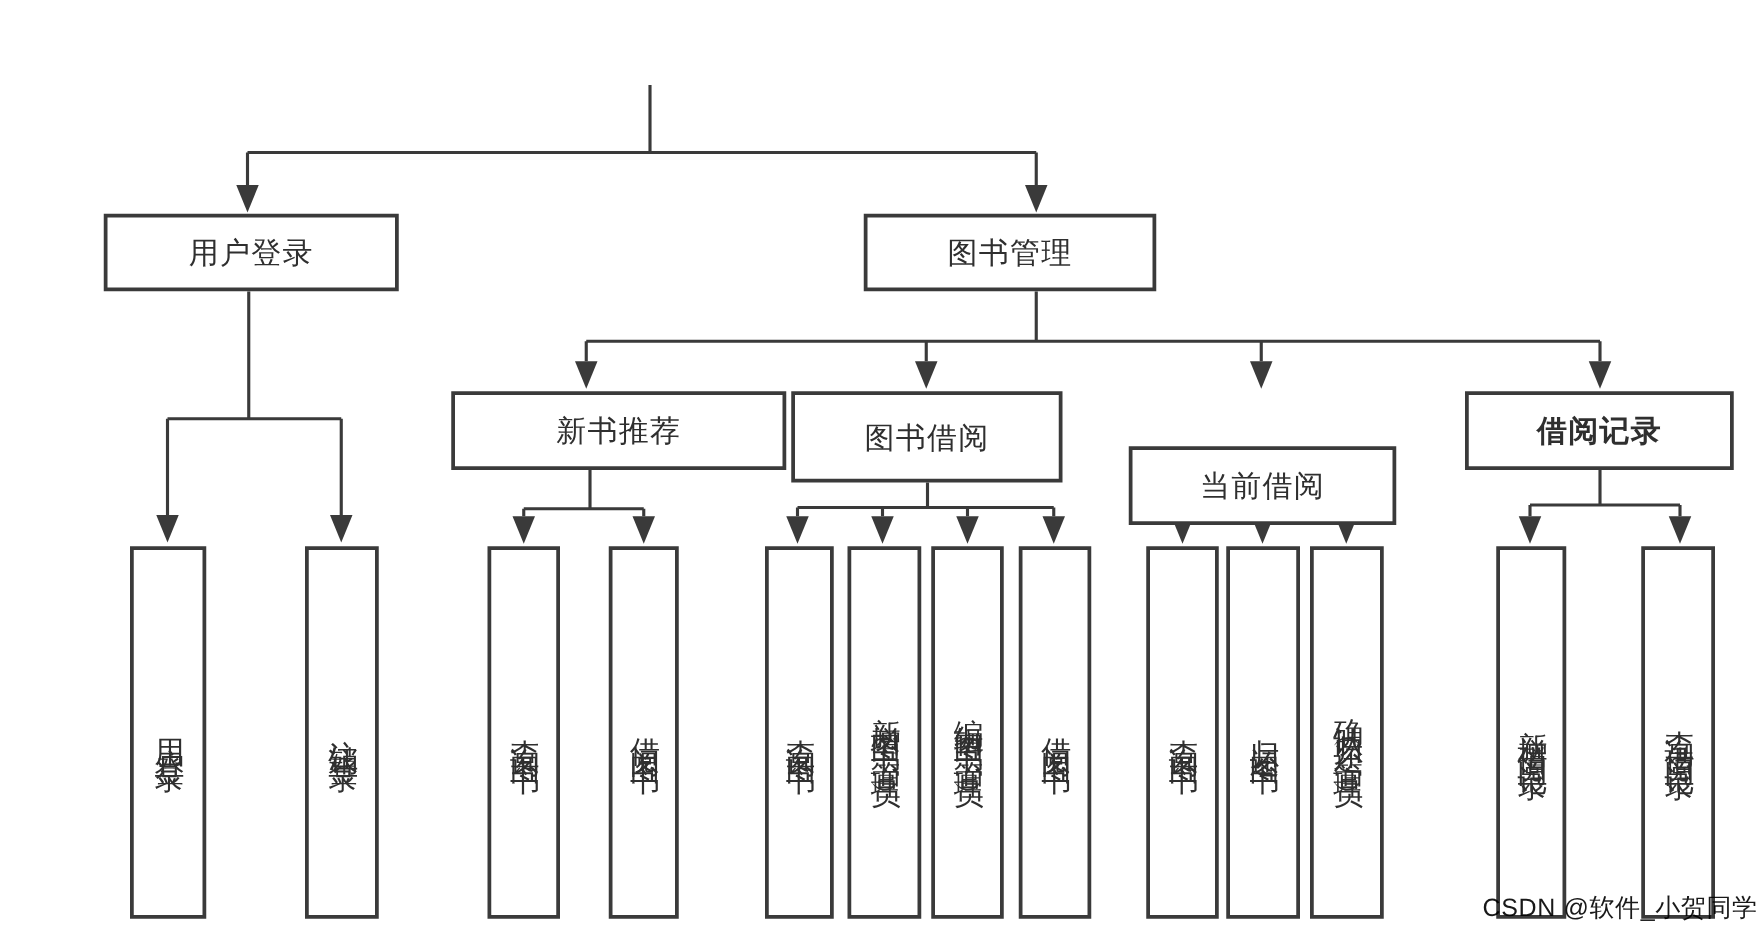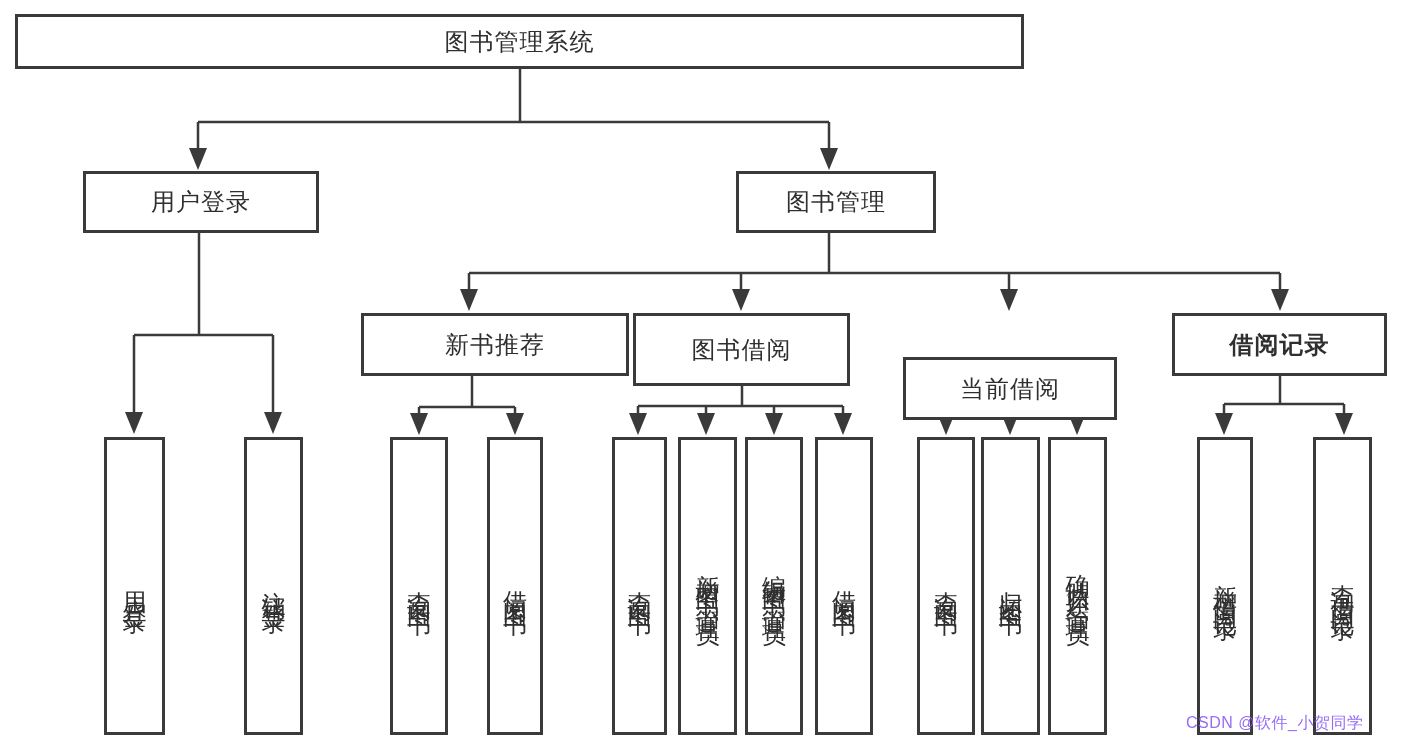"图书管理系统" div.node { html: <div>图书管理系统</div> -> none }
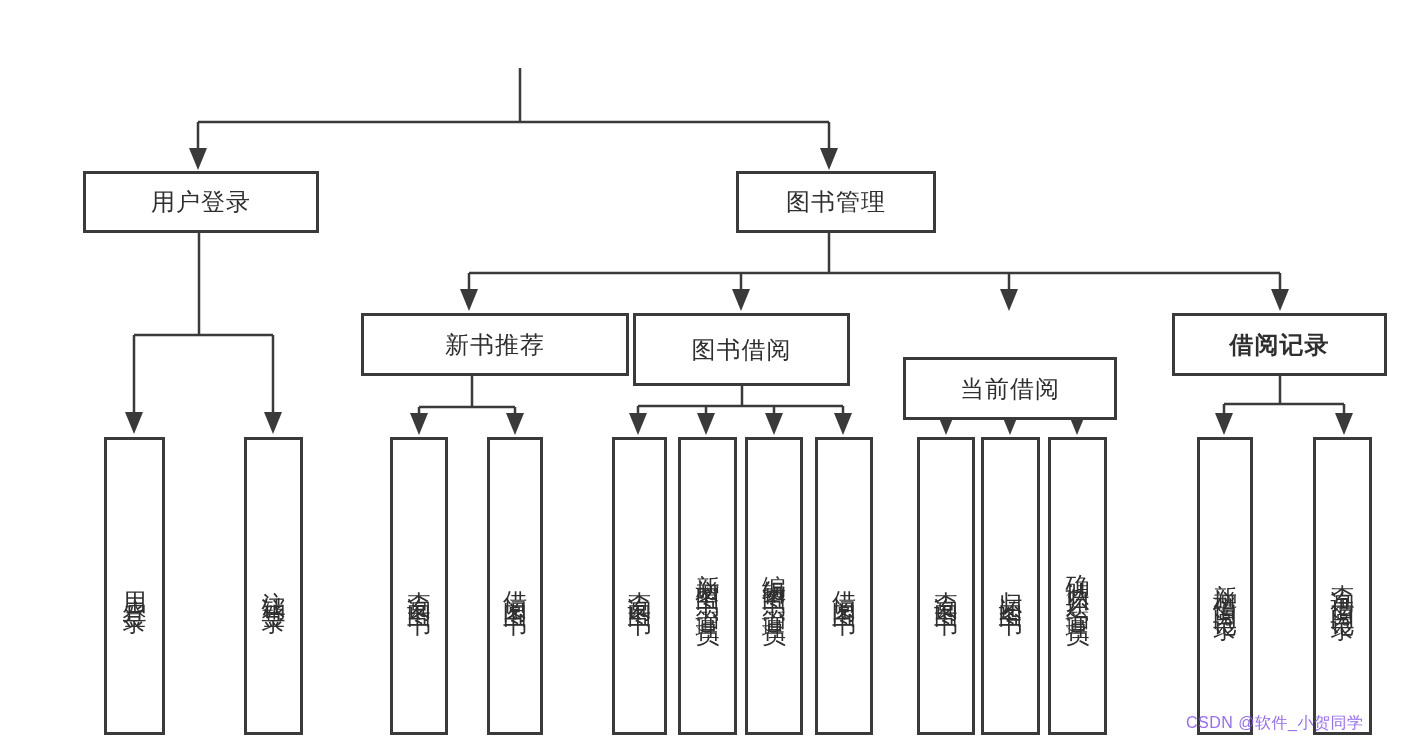"图书管理" div.node { left: 736px -> 691px; width: 200px -> 234px }
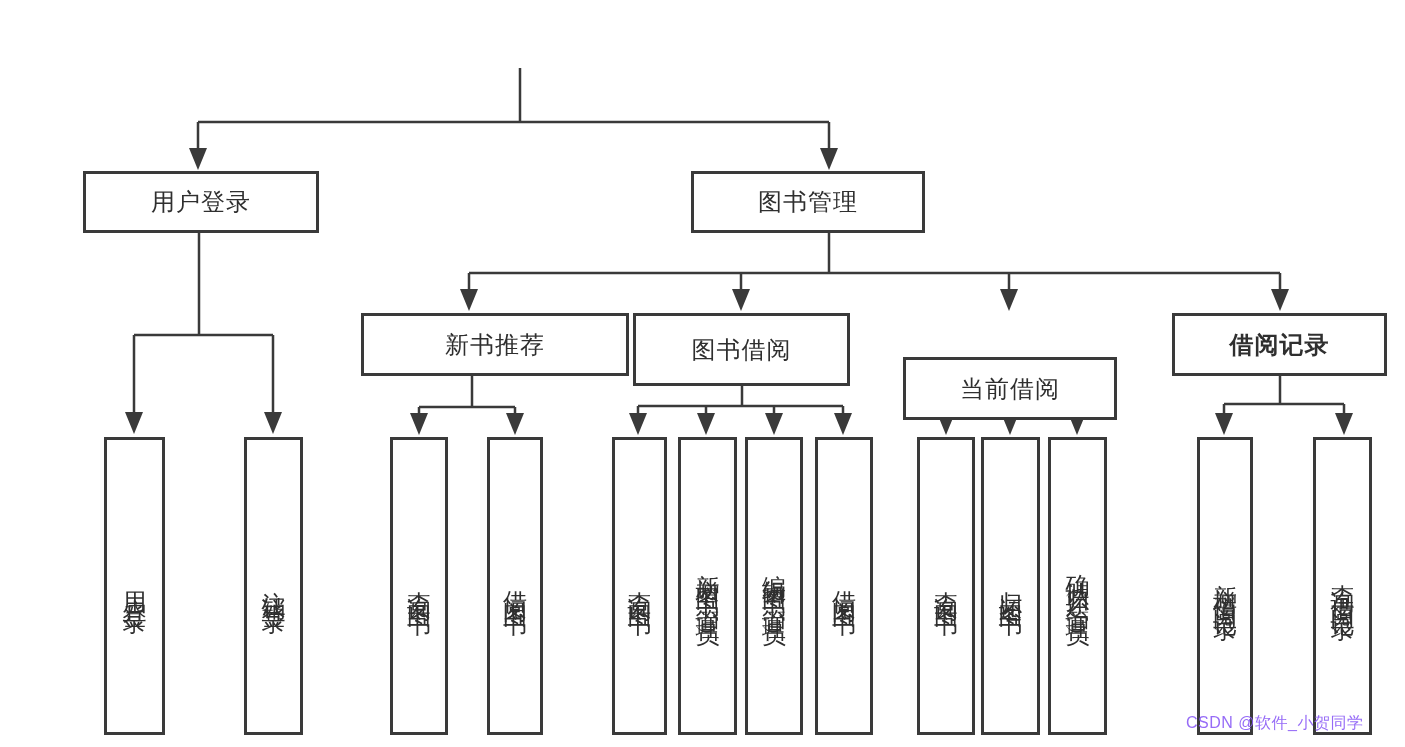"CSDN @软件_小贺同学" #watermark { color: #8b5cf6 -> #000000; font-size: 16px -> 20px }
